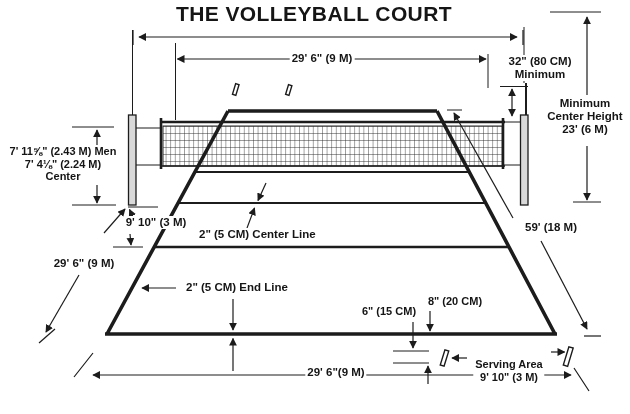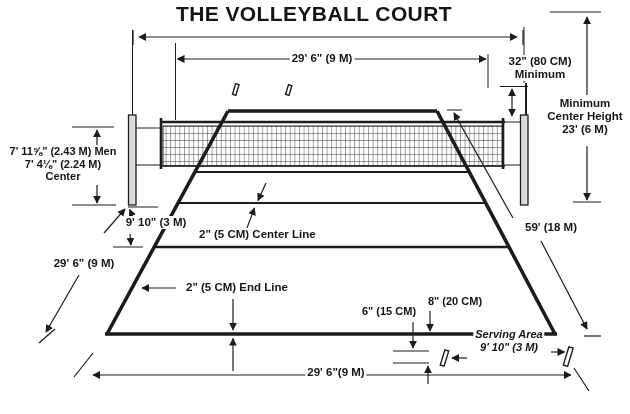"Serving Area" div.lbl { font-style: italic -> none; top: 328px -> 358px }
